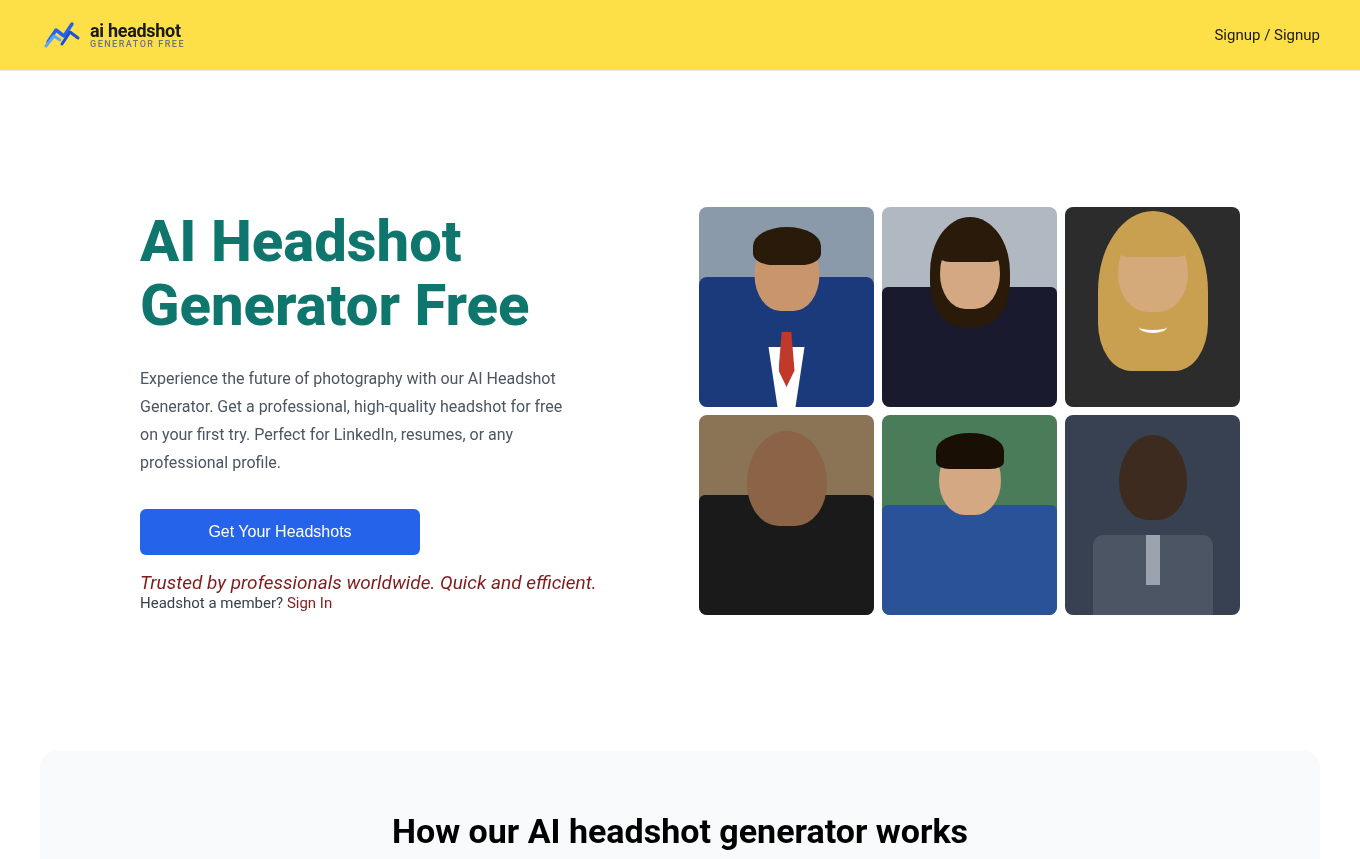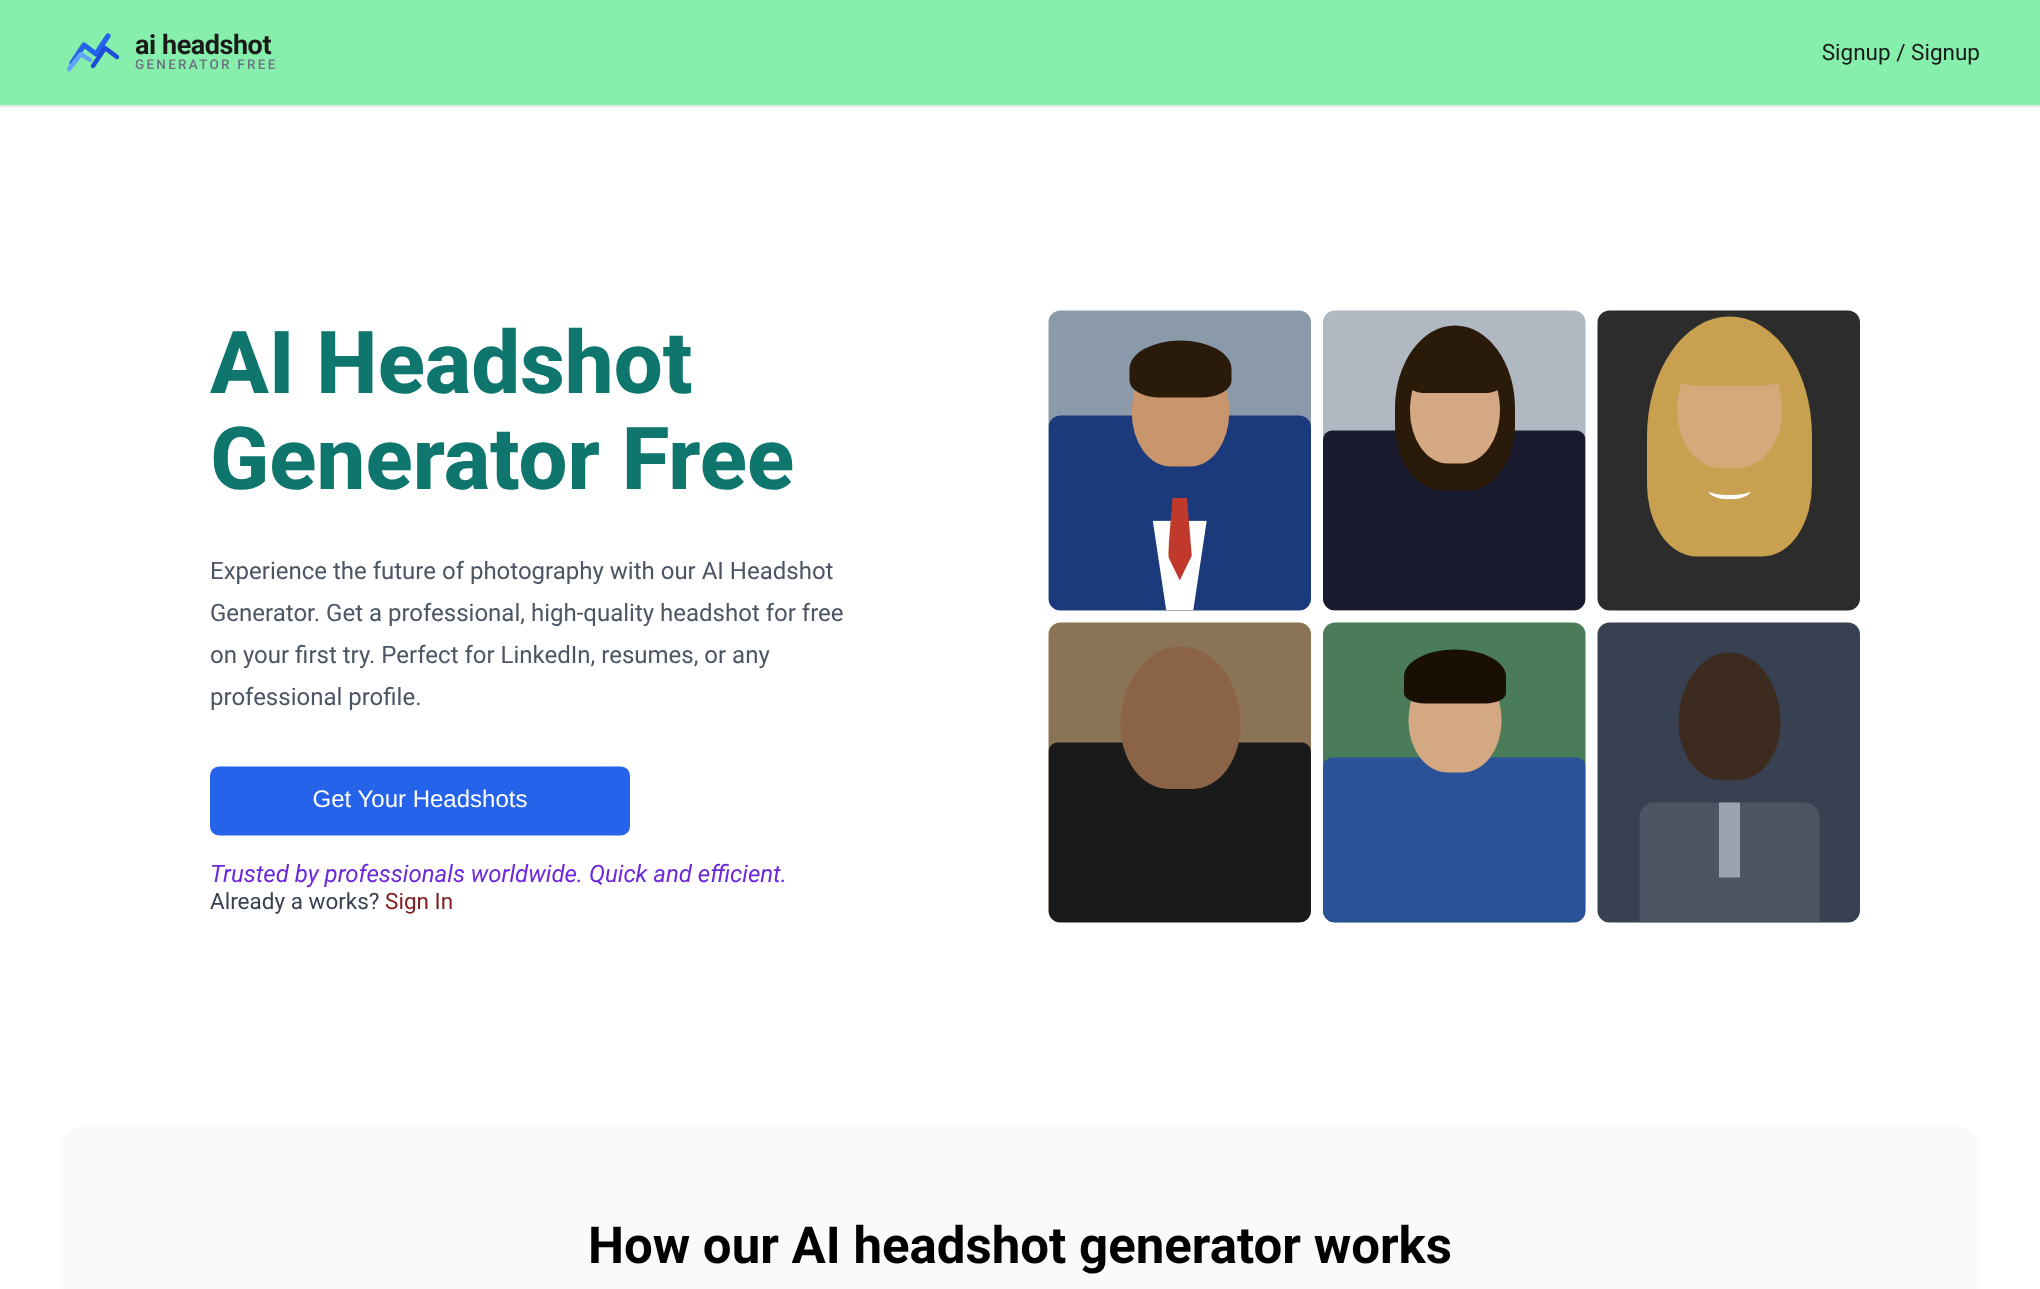"ai headshot" nav { background: #86efac -> #fde047 }
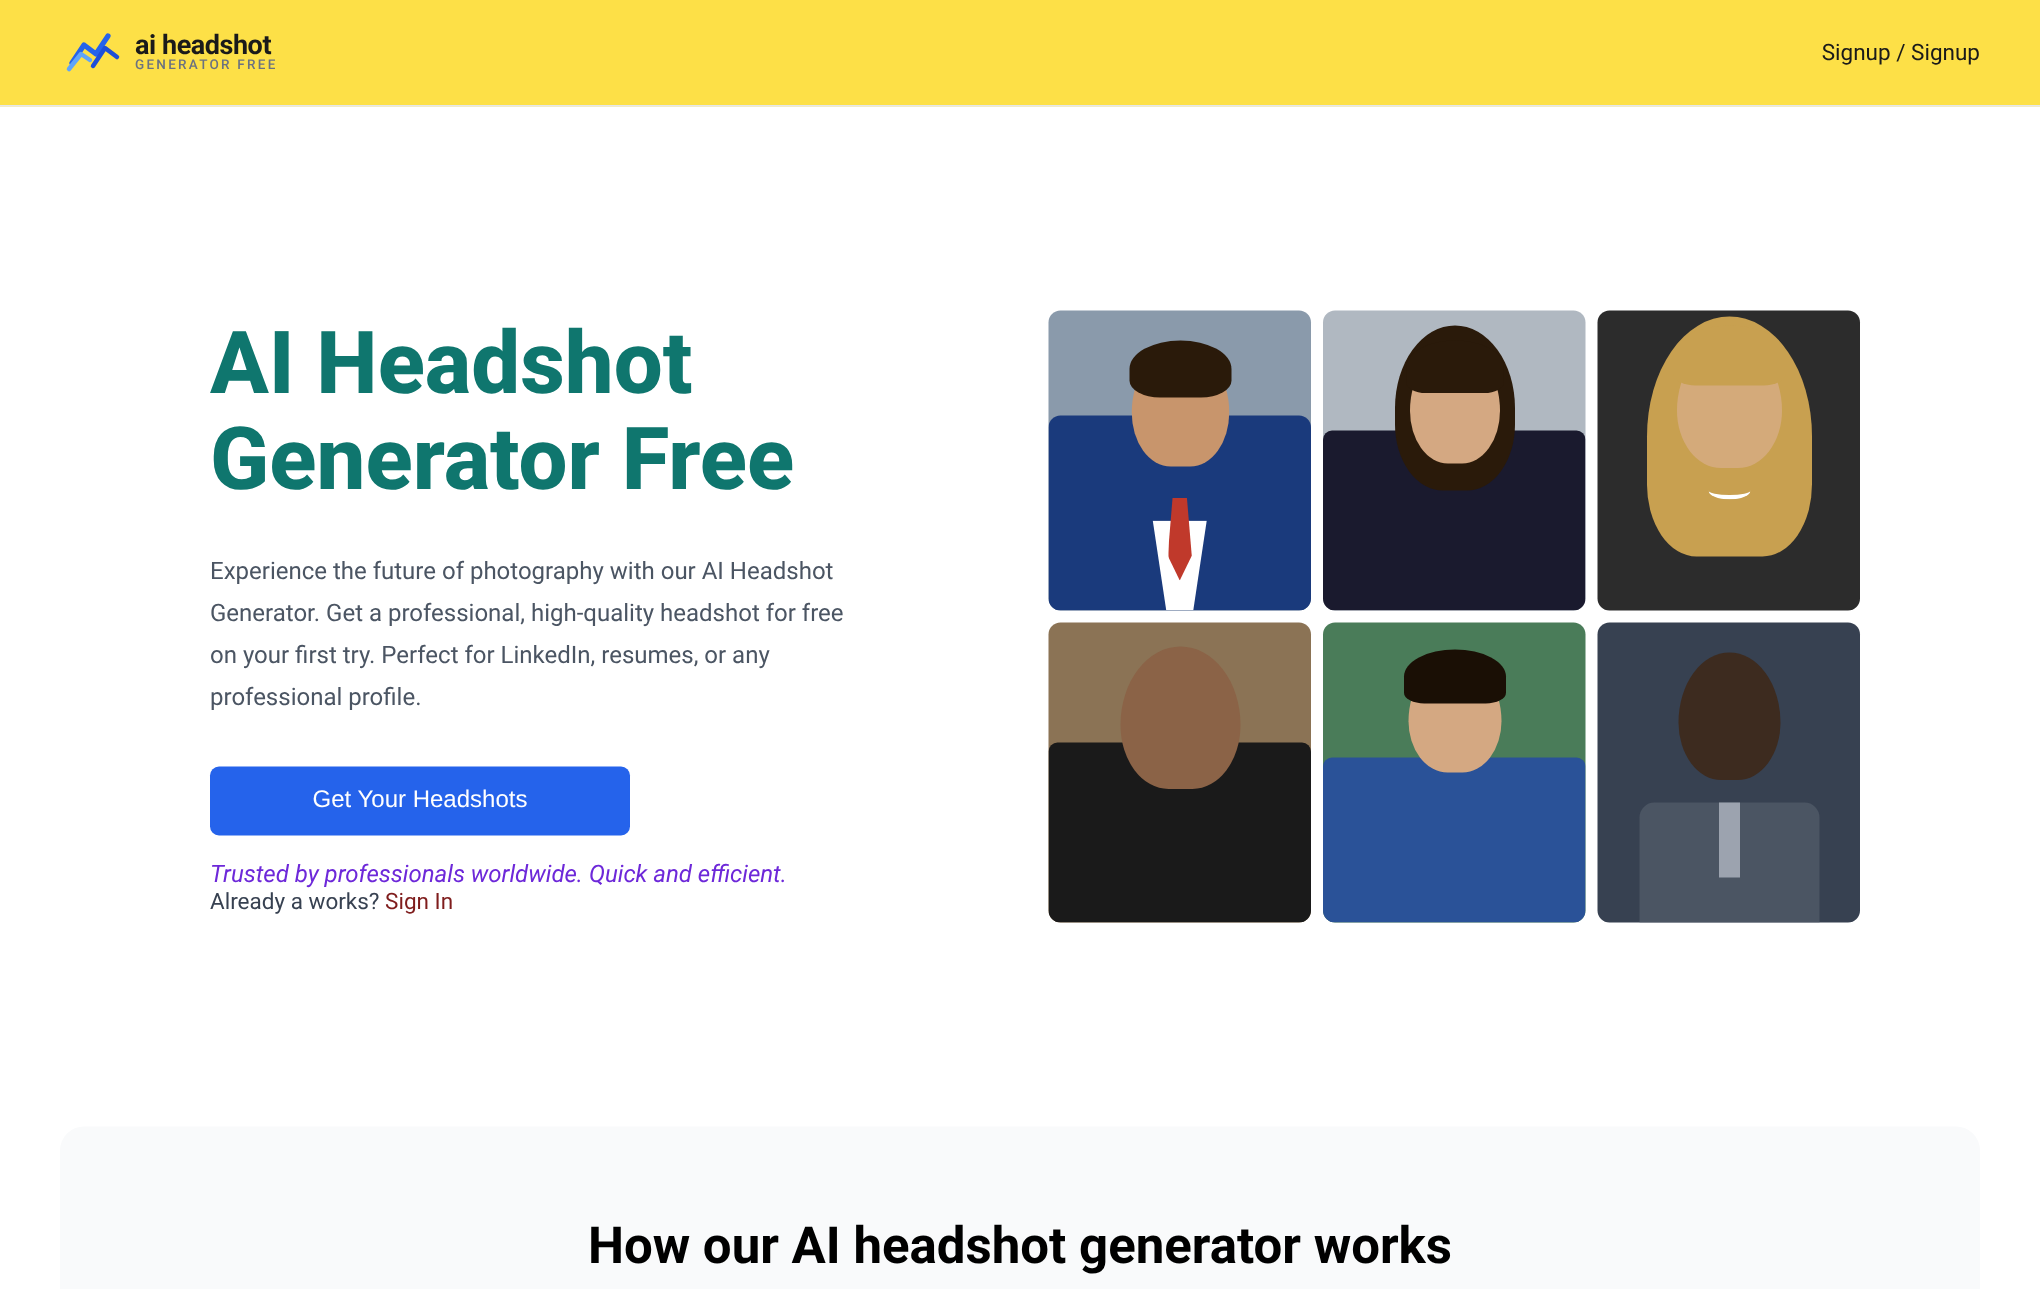"Trusted by professionals worldwide." .trusted-text { color: #6d28d9 -> #7f1d1d; font-size: 16px -> 19px }
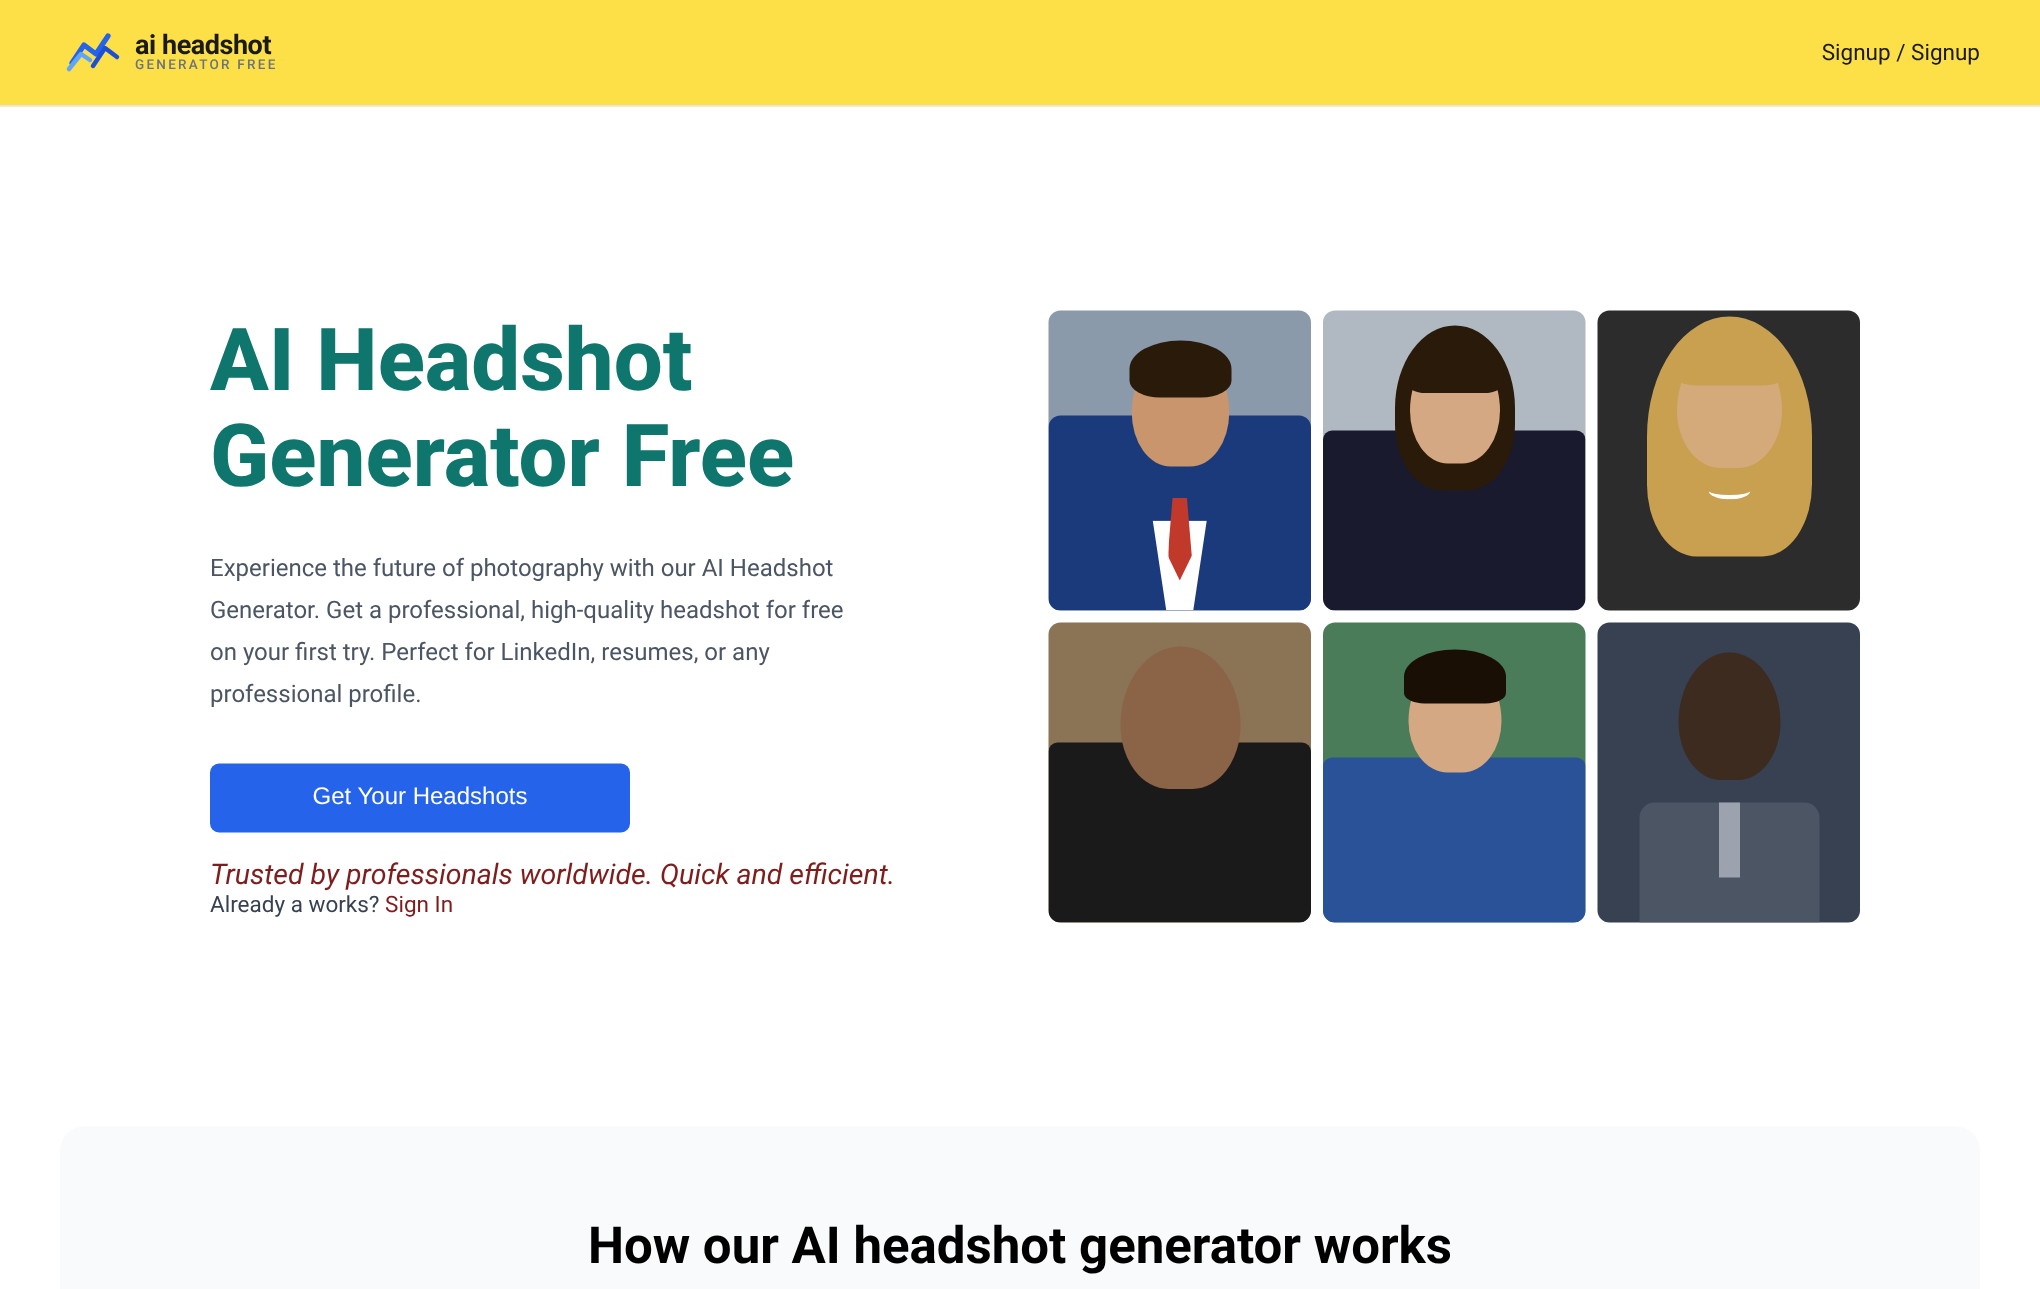"Already a works?" span { text: Already a works -> Headshot a member }
